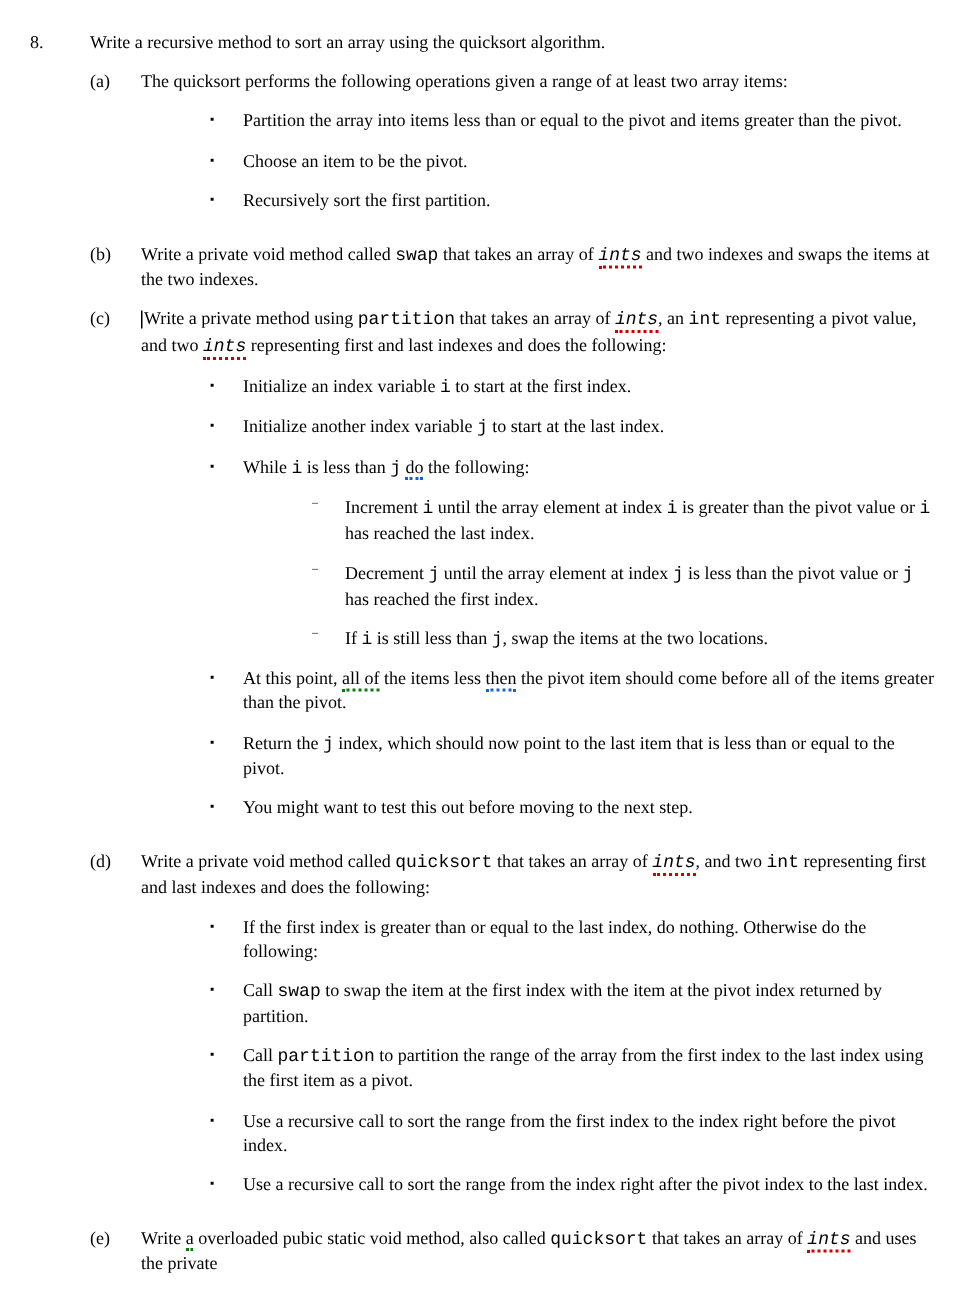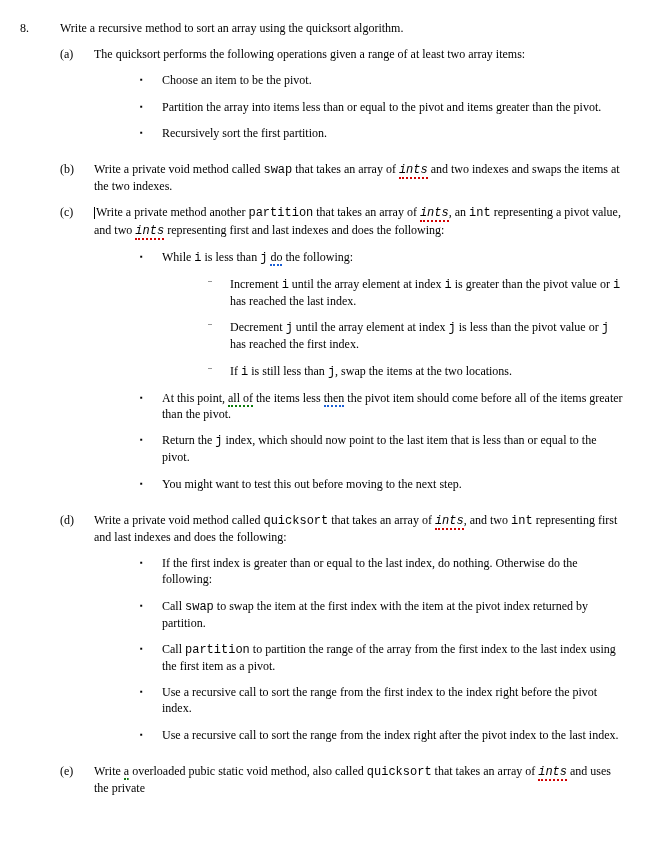"Choose an item to be" li { order: before "Partition the array into items" -> after "Partition the array into items" }
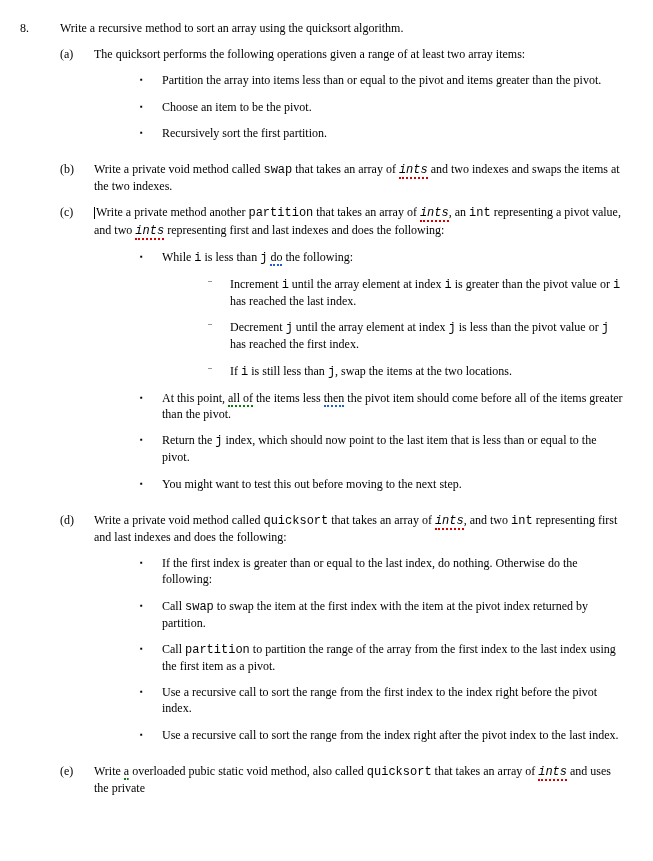"Write a private method another" span { text: another -> using }
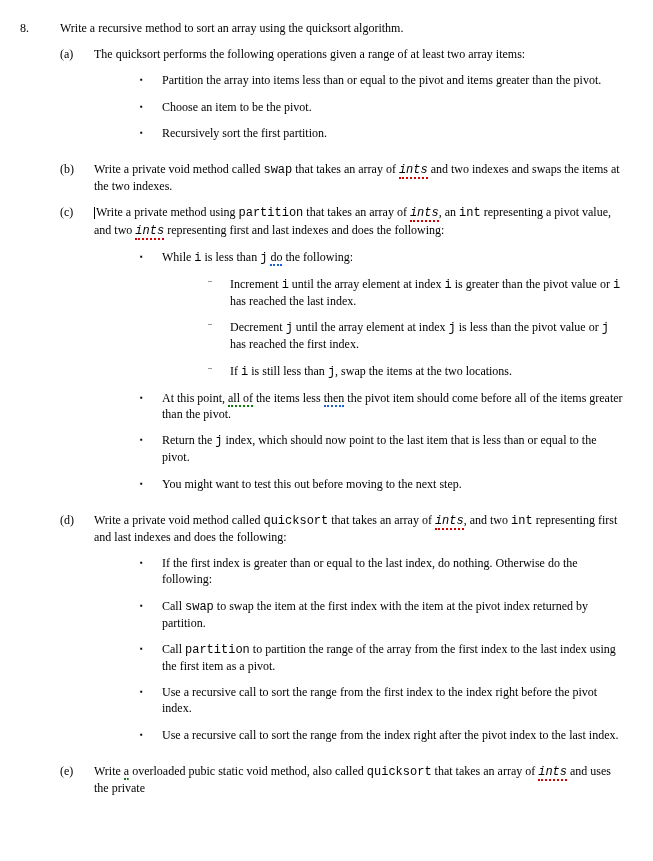"Initialize an index variable i" li { html: none -> <li><span>Initialize an index variable </span><span>i</span><span> to start at the first index.</span></li> }
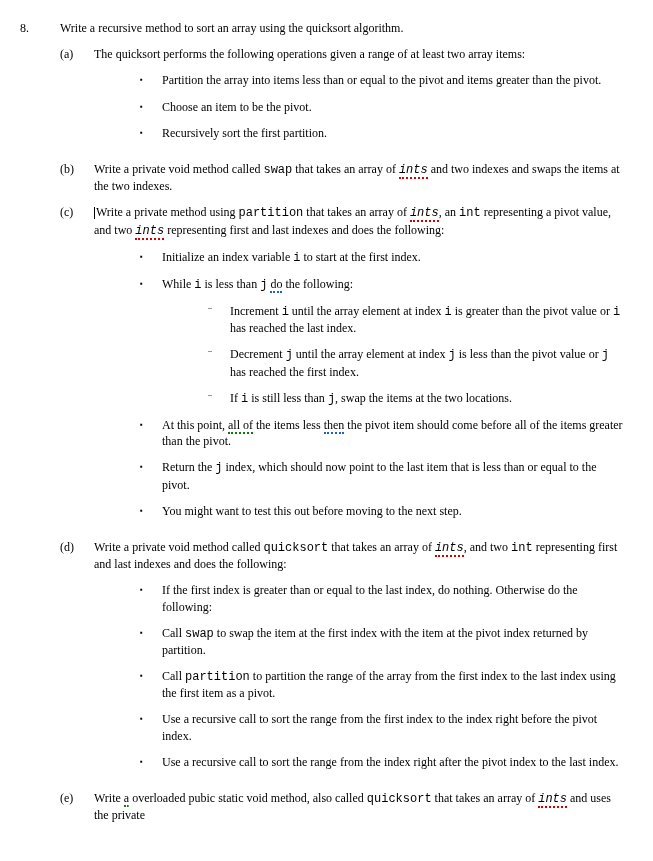"Initialize another index variable j" li { html: none -> <li><span>Initialize another index variable </span><span>j</span><span> to start at the last index.</span></li> }
